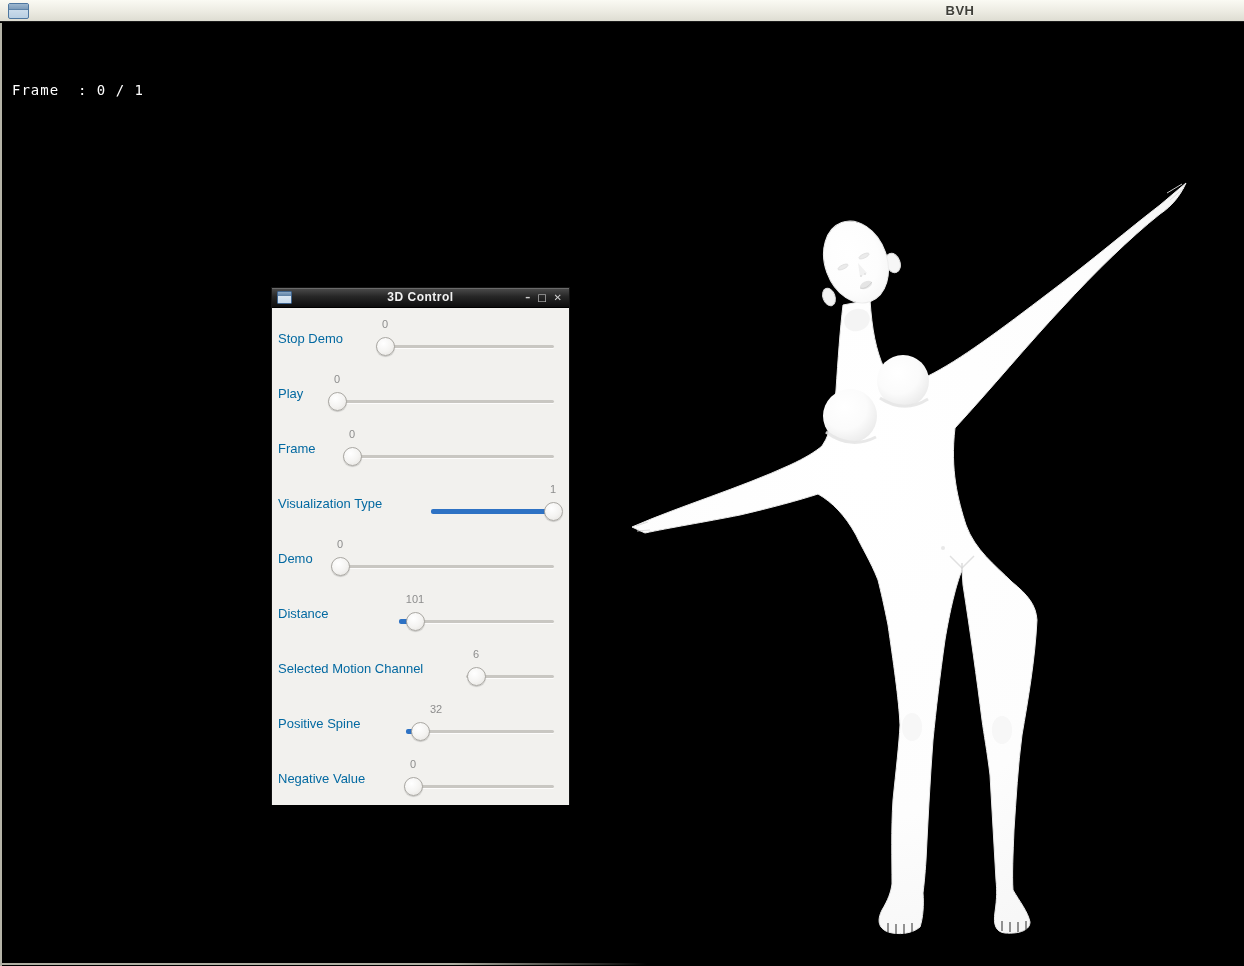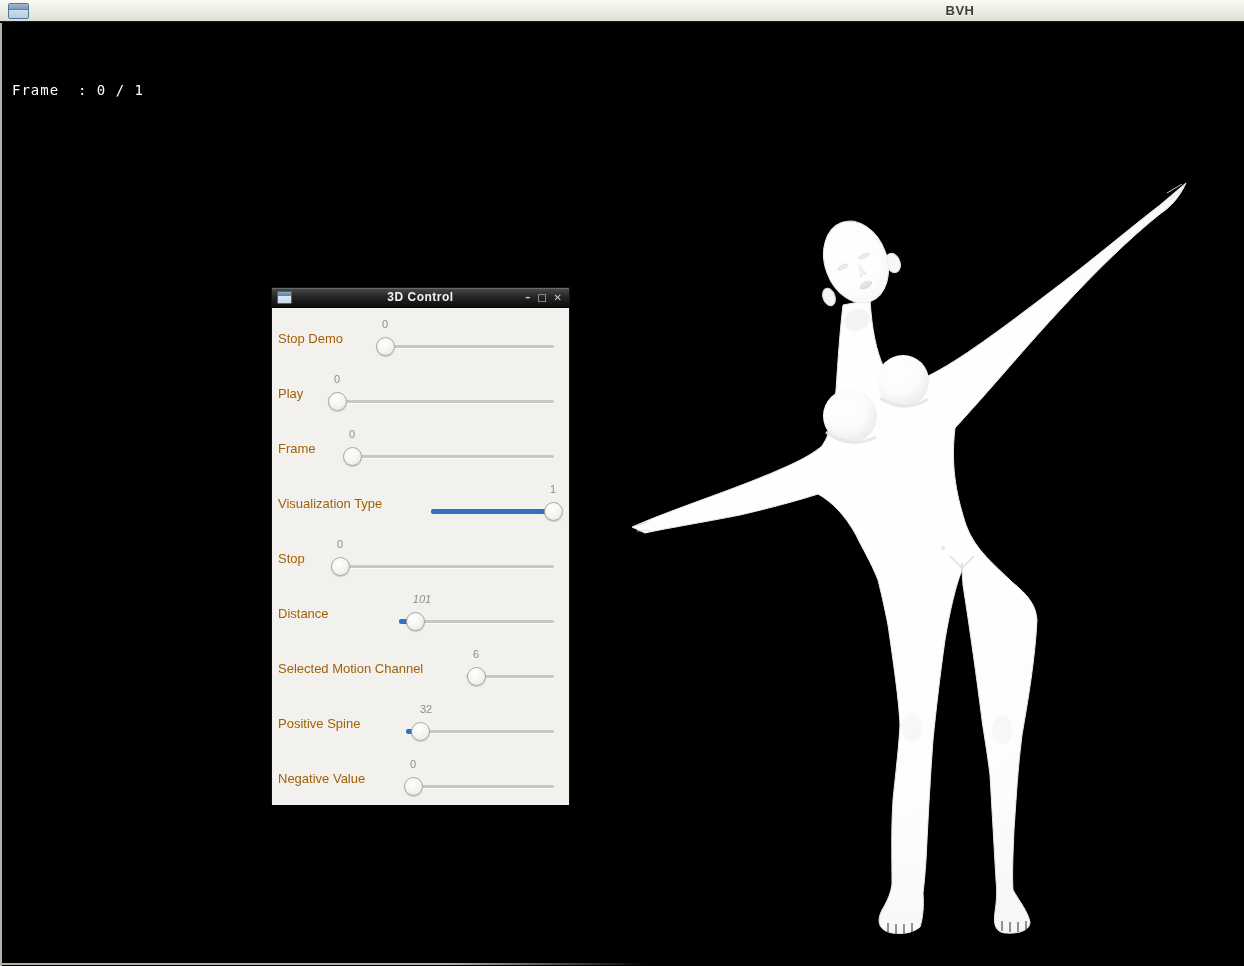"Stop Demo" .slabel { color: #a16207 -> #0369a1 }
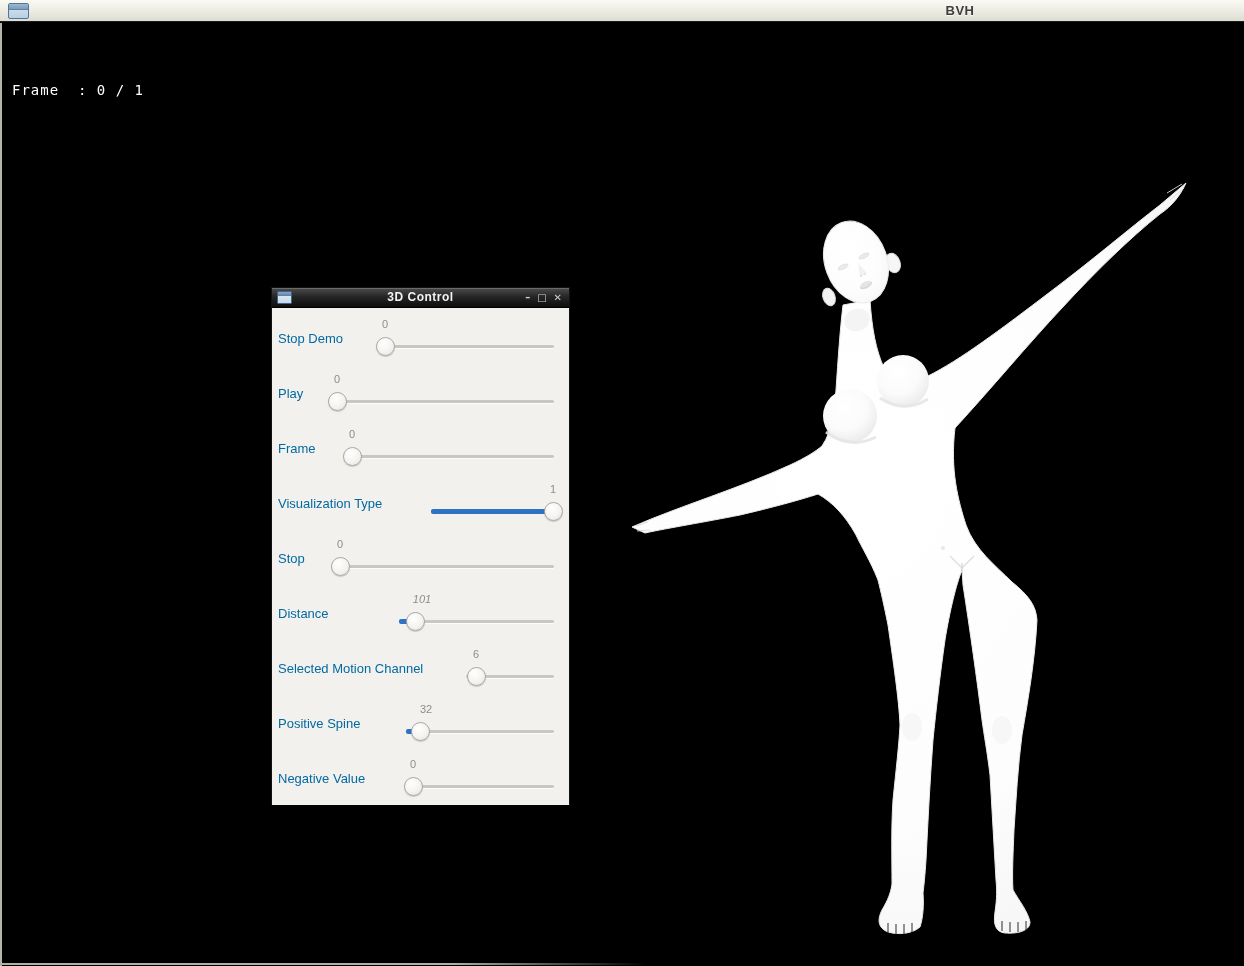"Stop" span.slabel { text: Stop -> Demo }
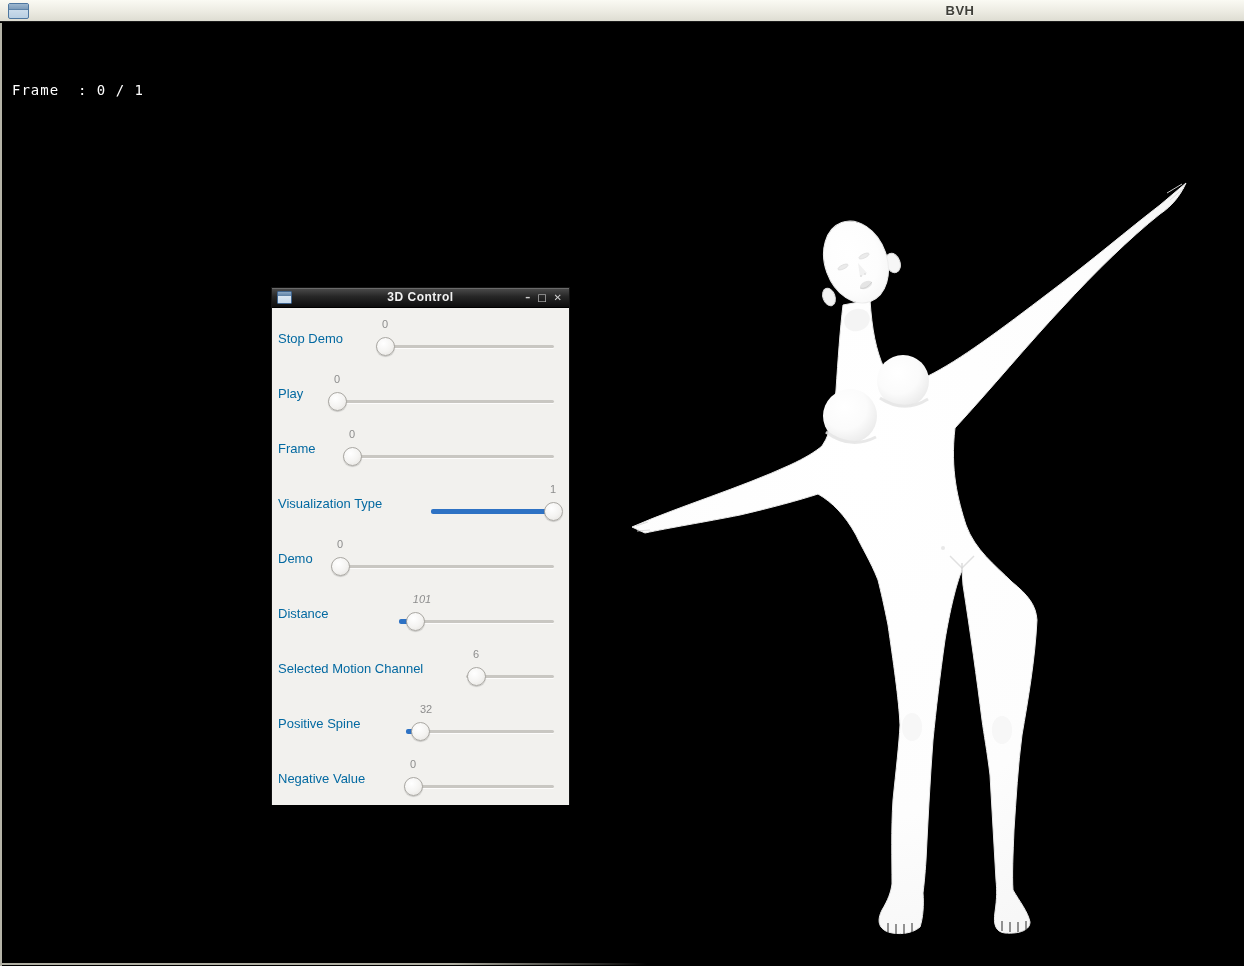"101" span.sval { font-style: italic -> none; left: 150px -> 143px }
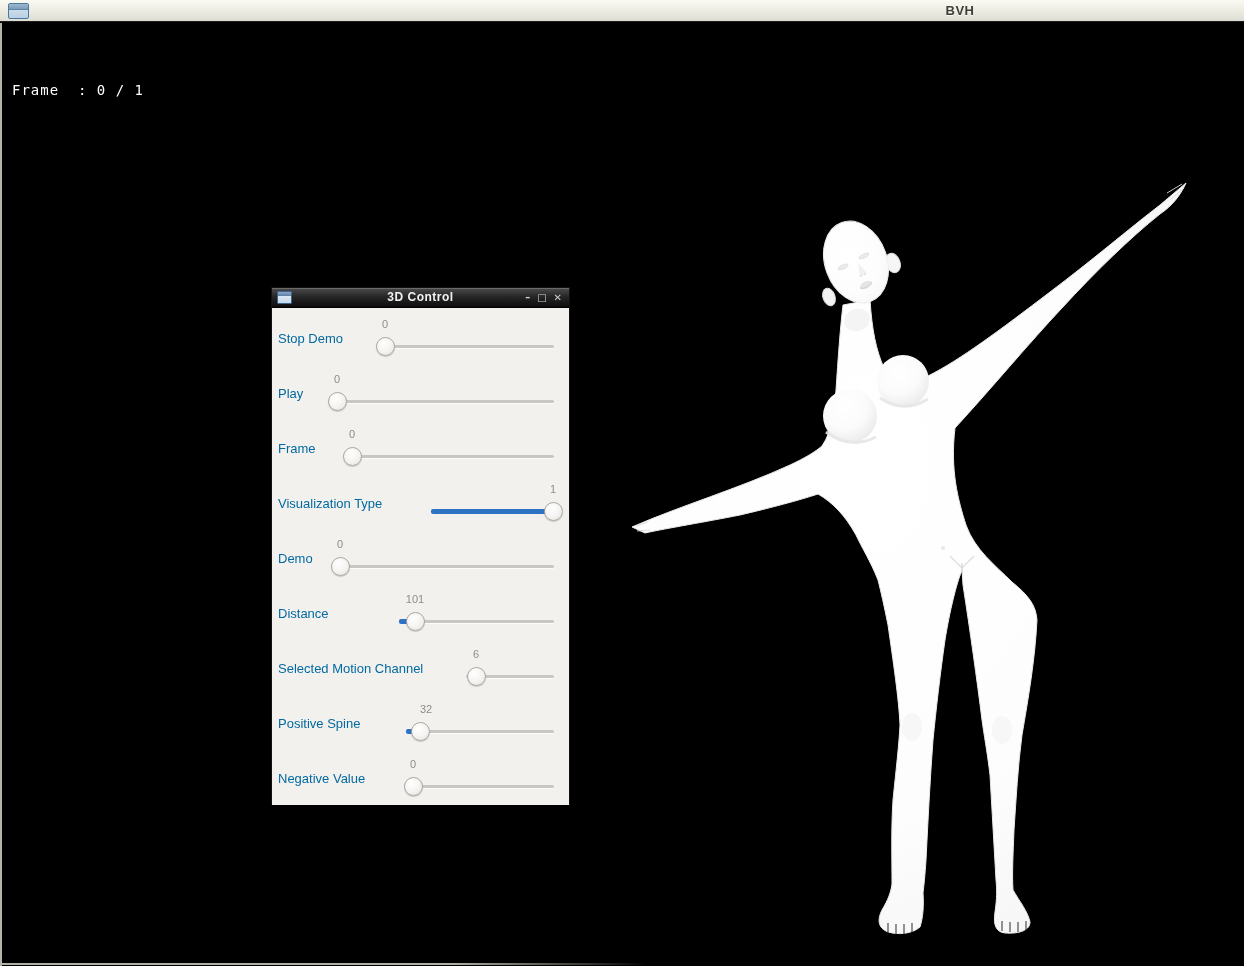"32" span.sval { left: 154px -> 164px }
